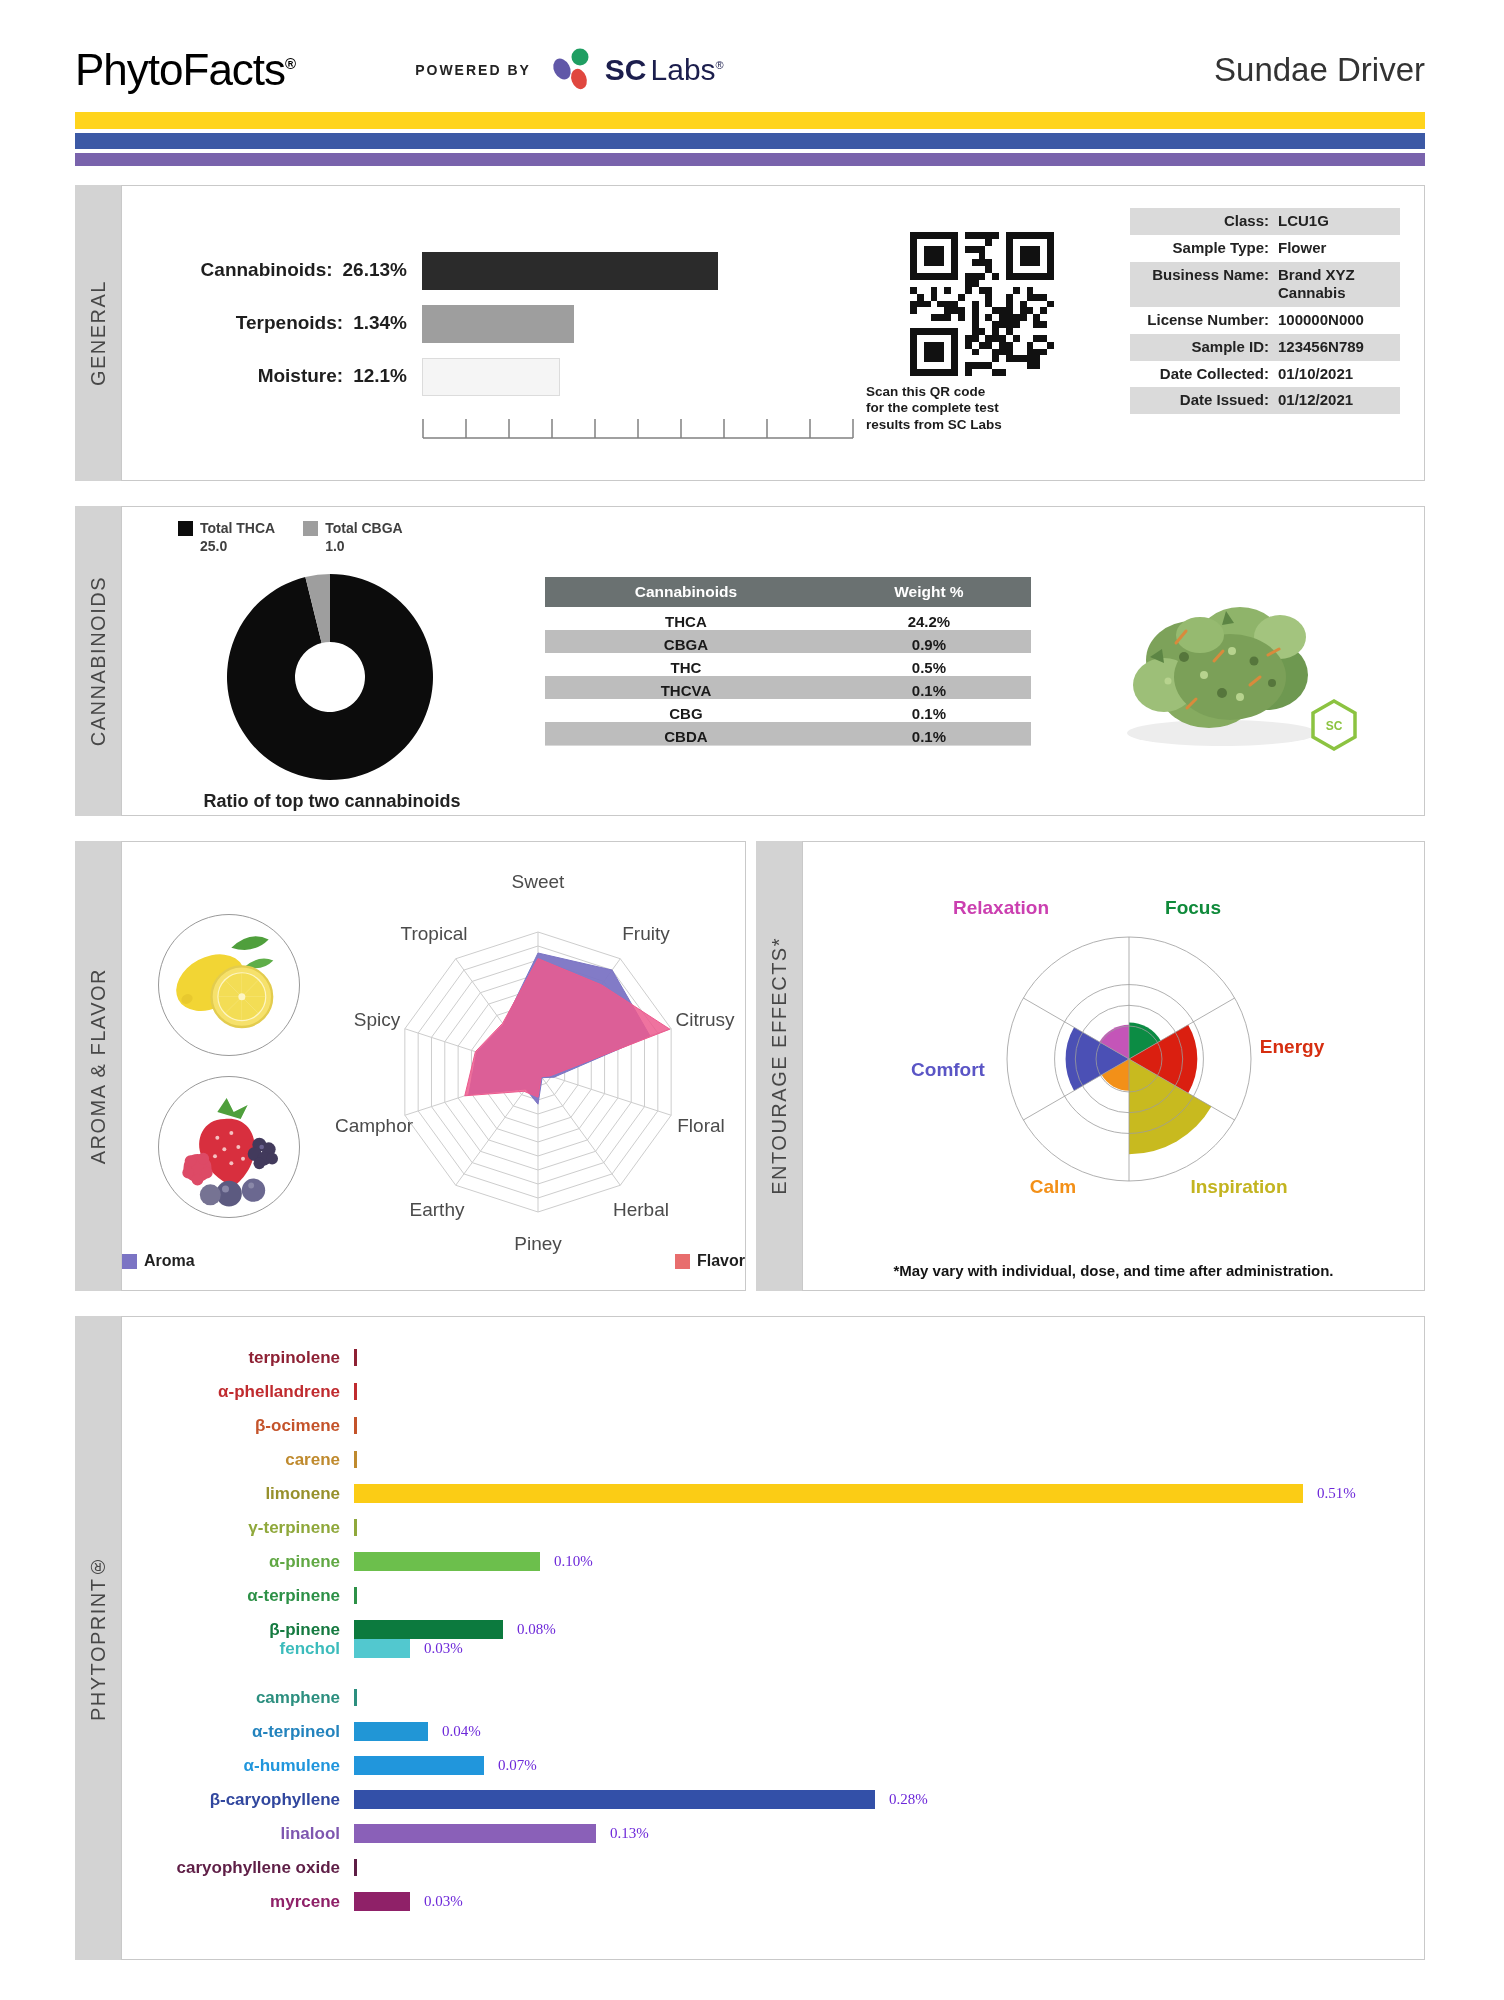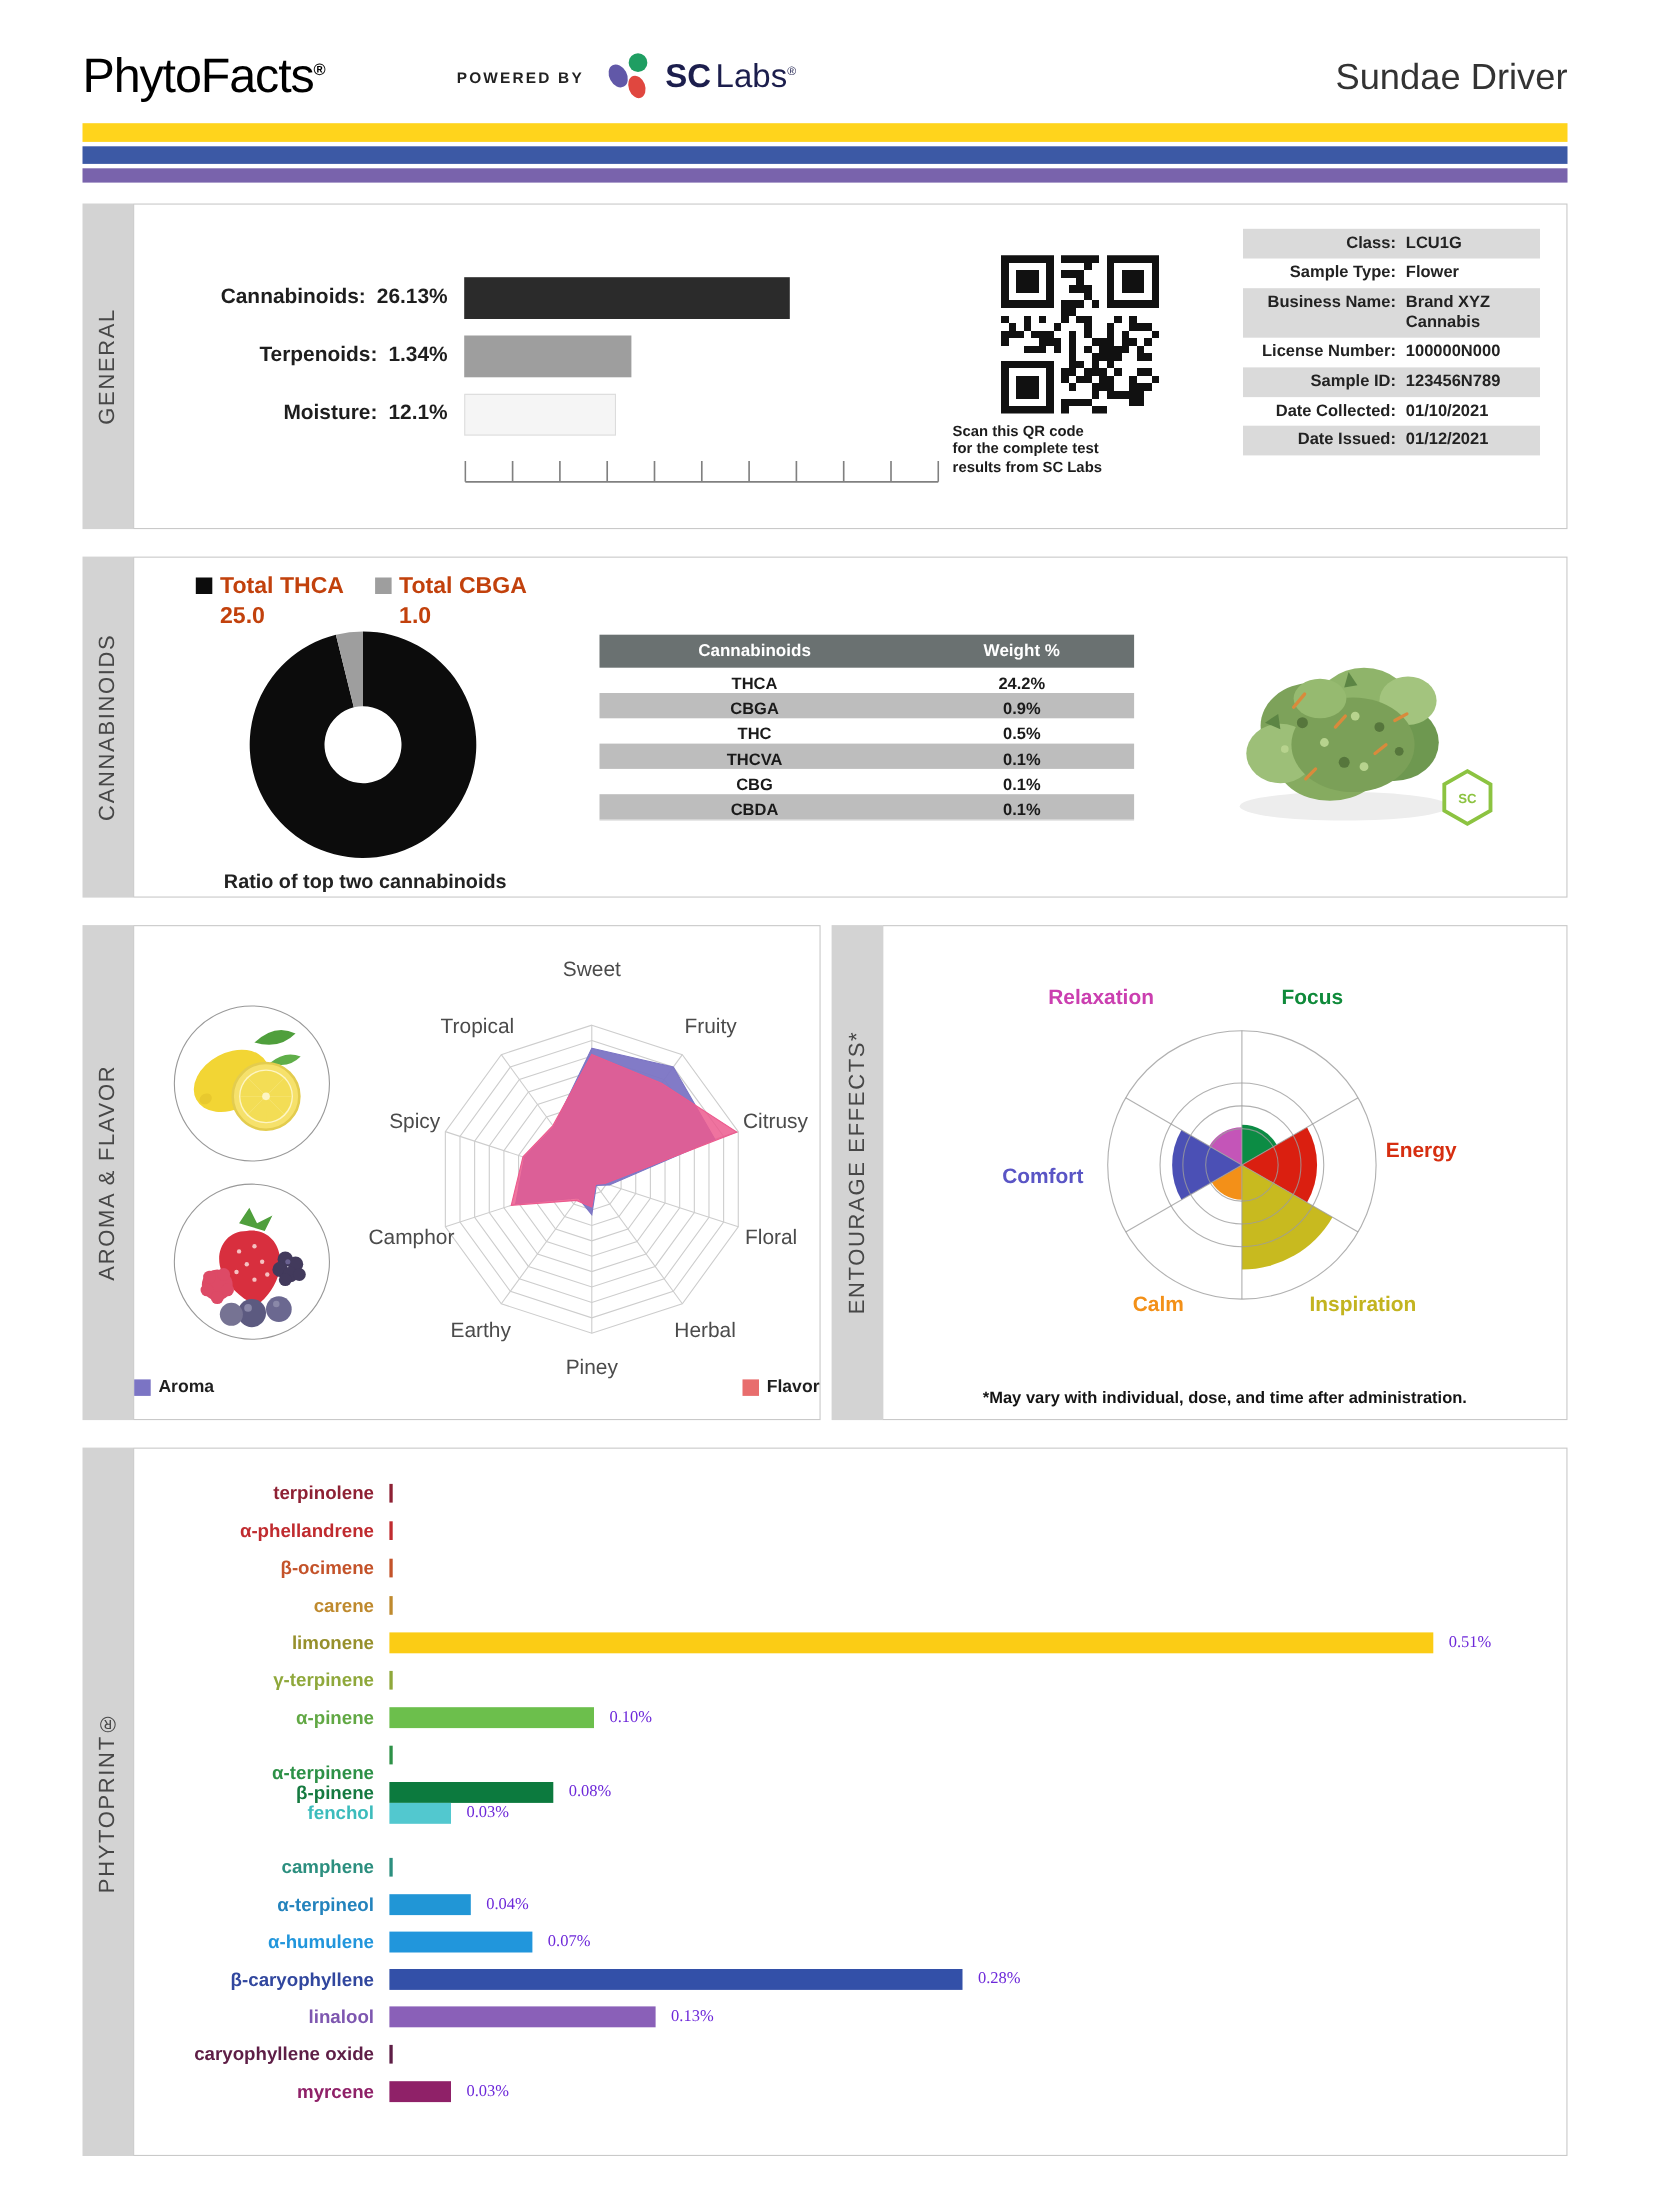"Total THCA" .cleg-item { color: #c2410c -> #404040; font-size: 21px -> 14px }
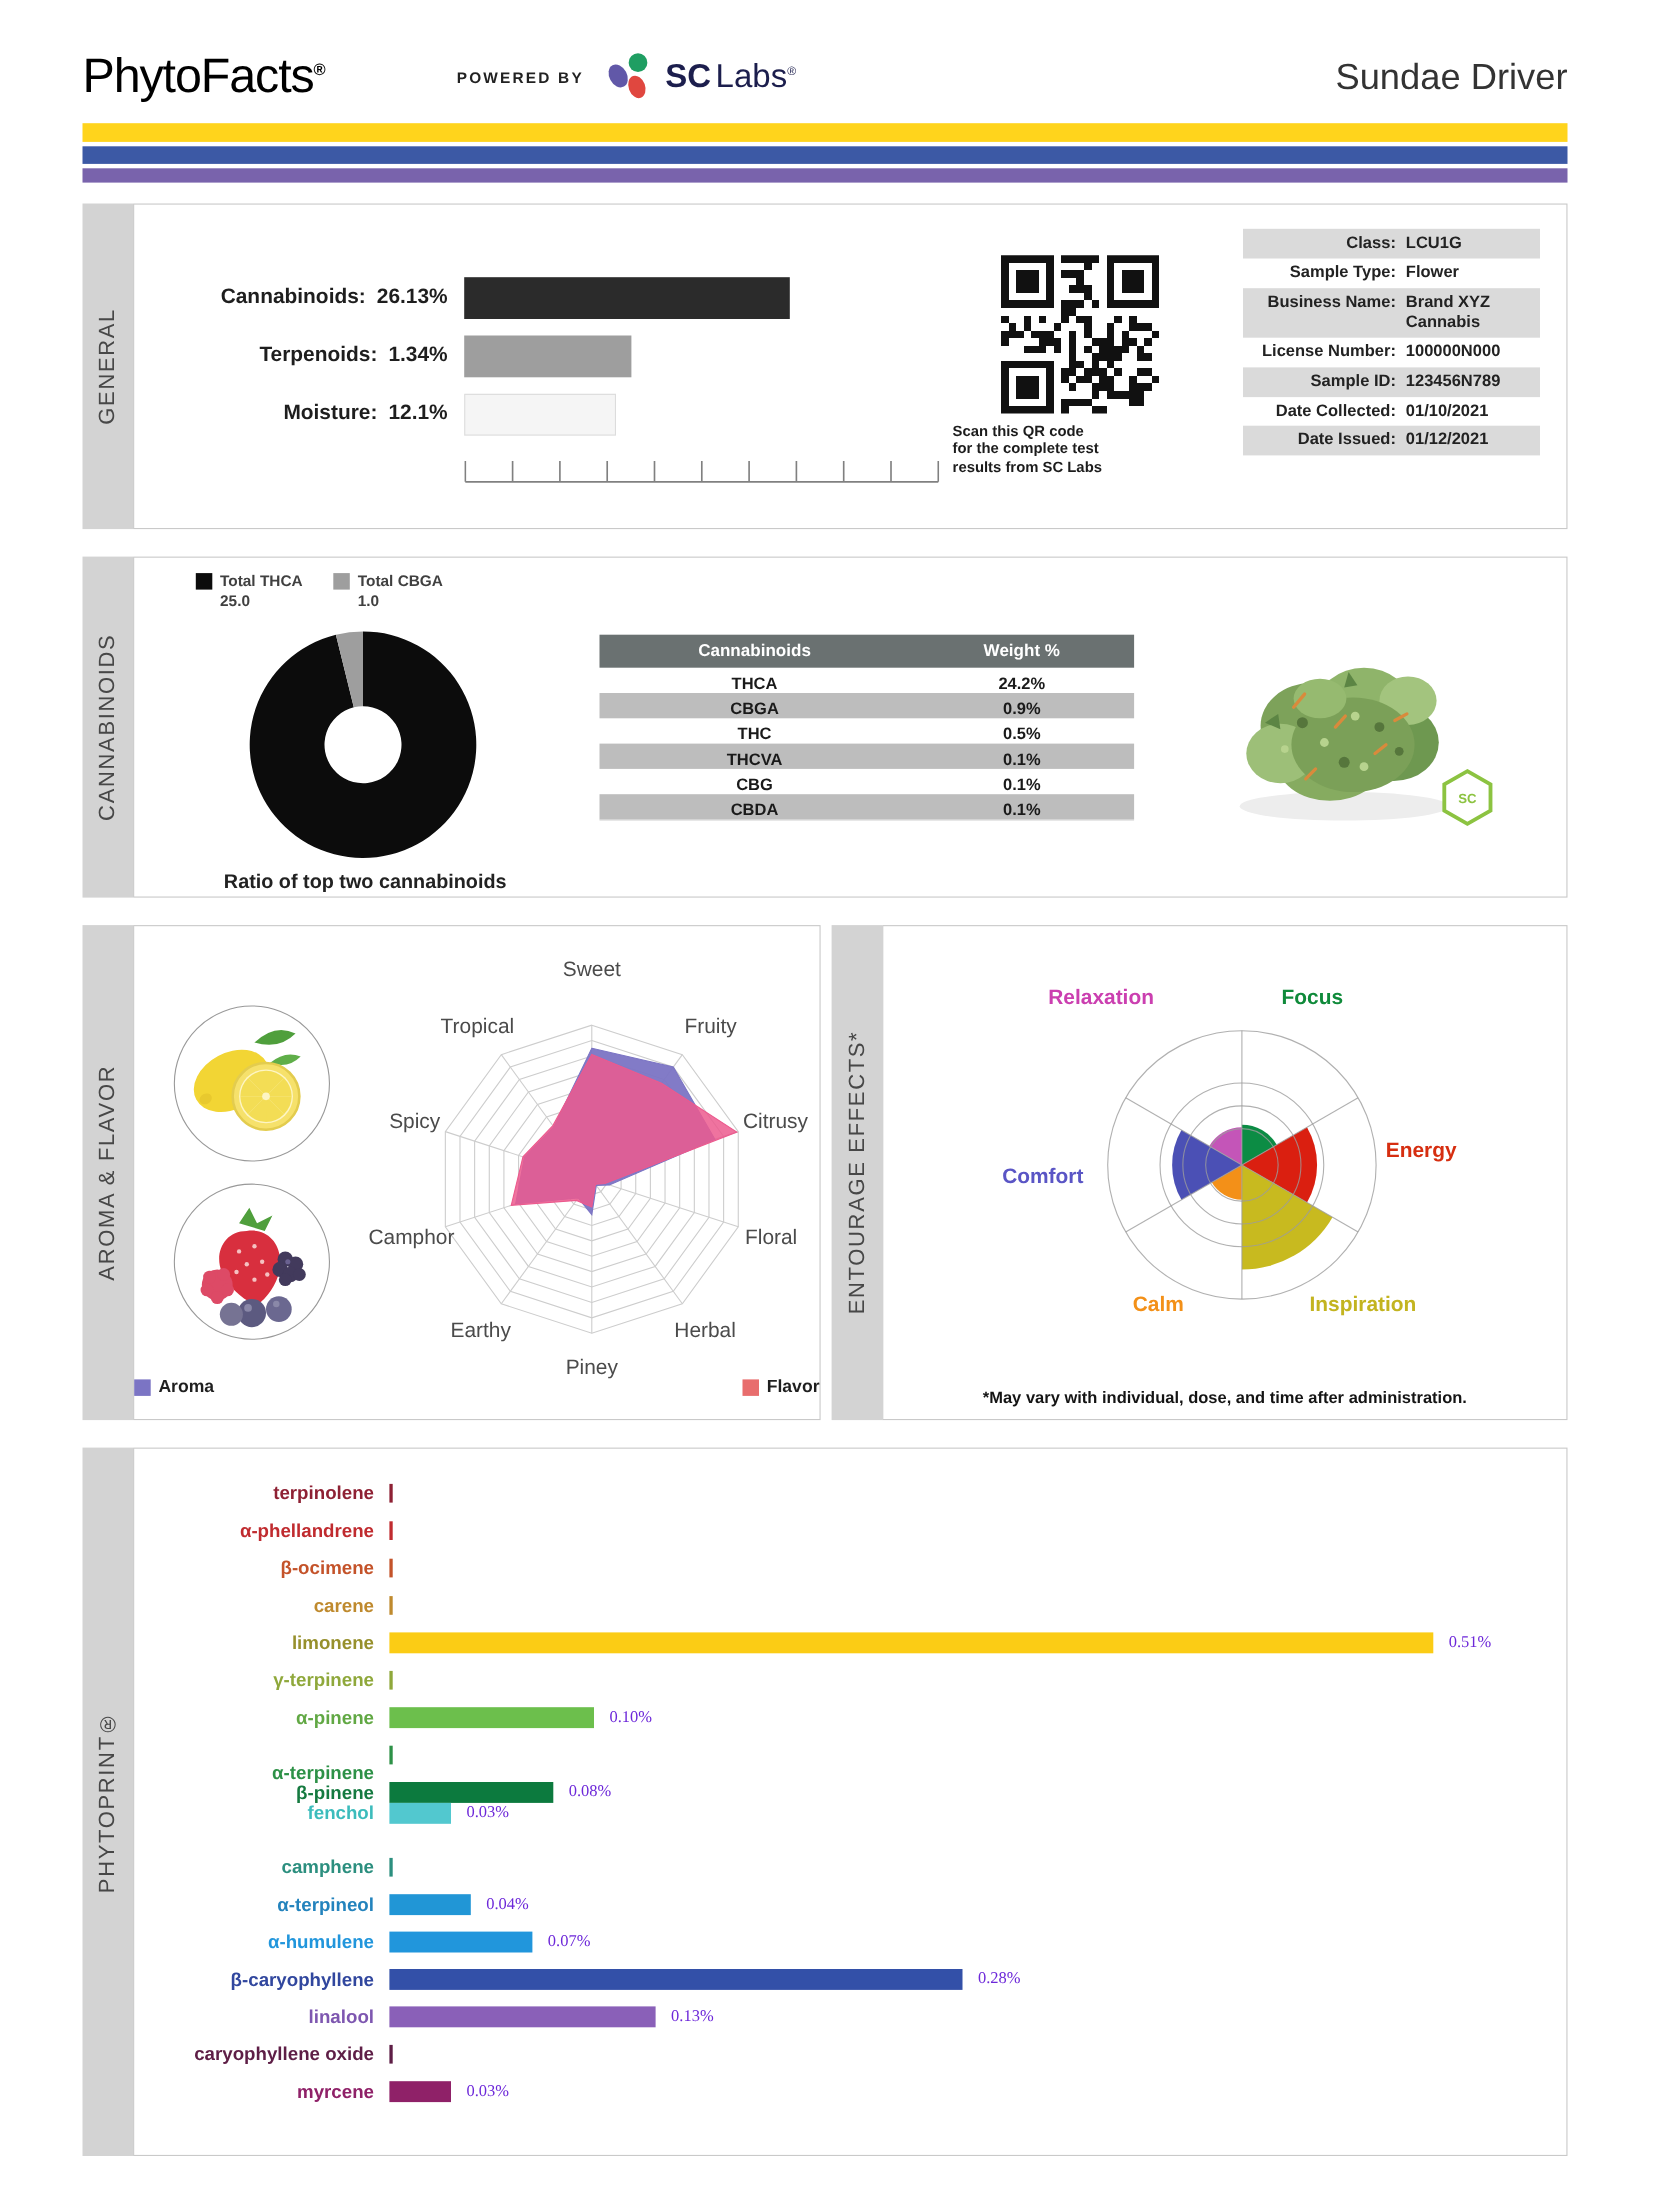"α-terpinene" span.tp-label { margin-top: 16px -> none }
